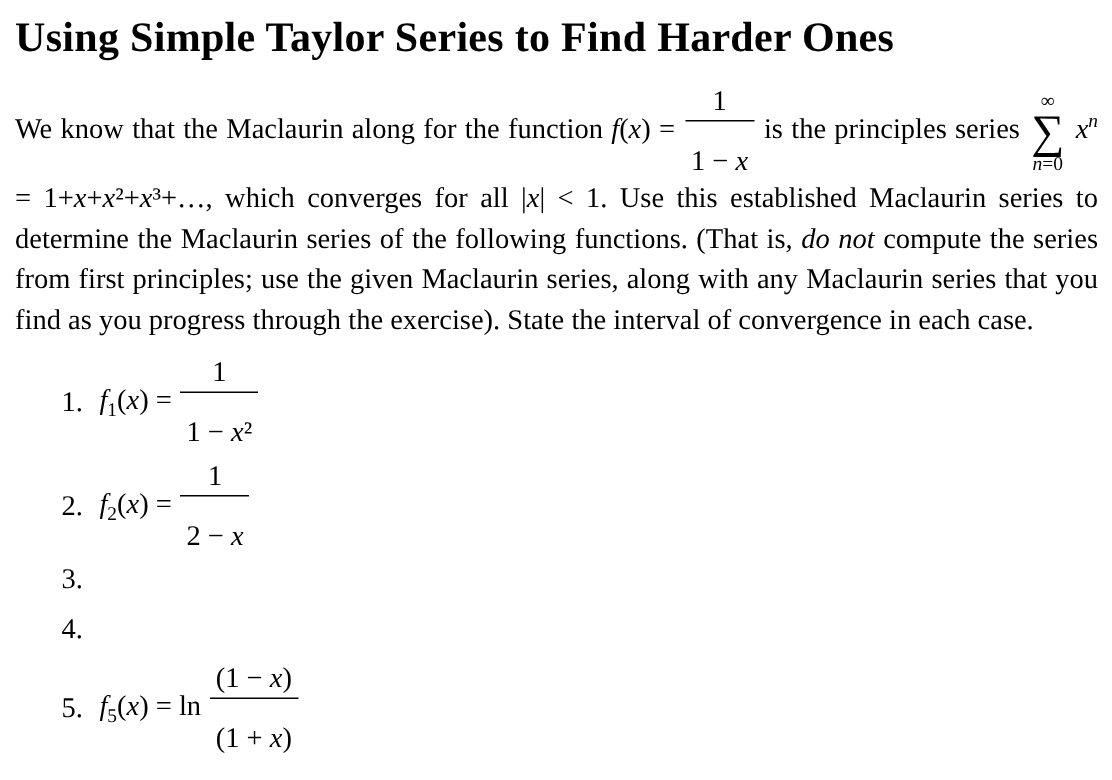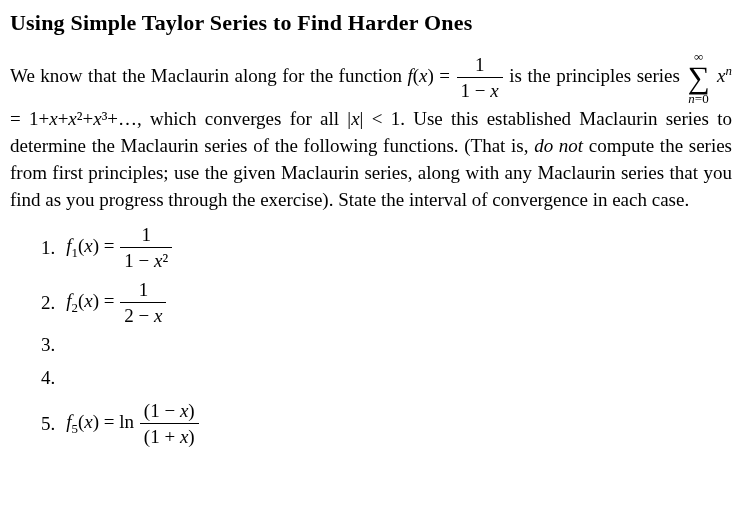"Using Simple Taylor Series to" h1.title { font-size: 22px -> 28px }
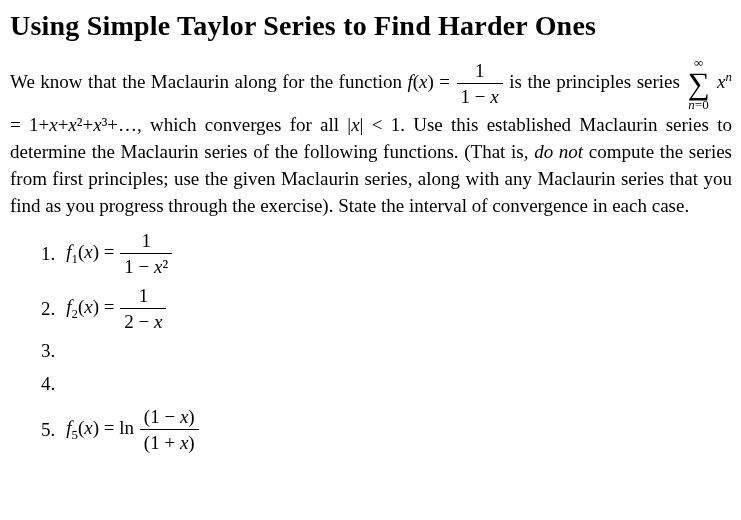"1 − x" .frac .den { padding: 2px 4px 1px 4px -> 16px 4px 1px 4px }
